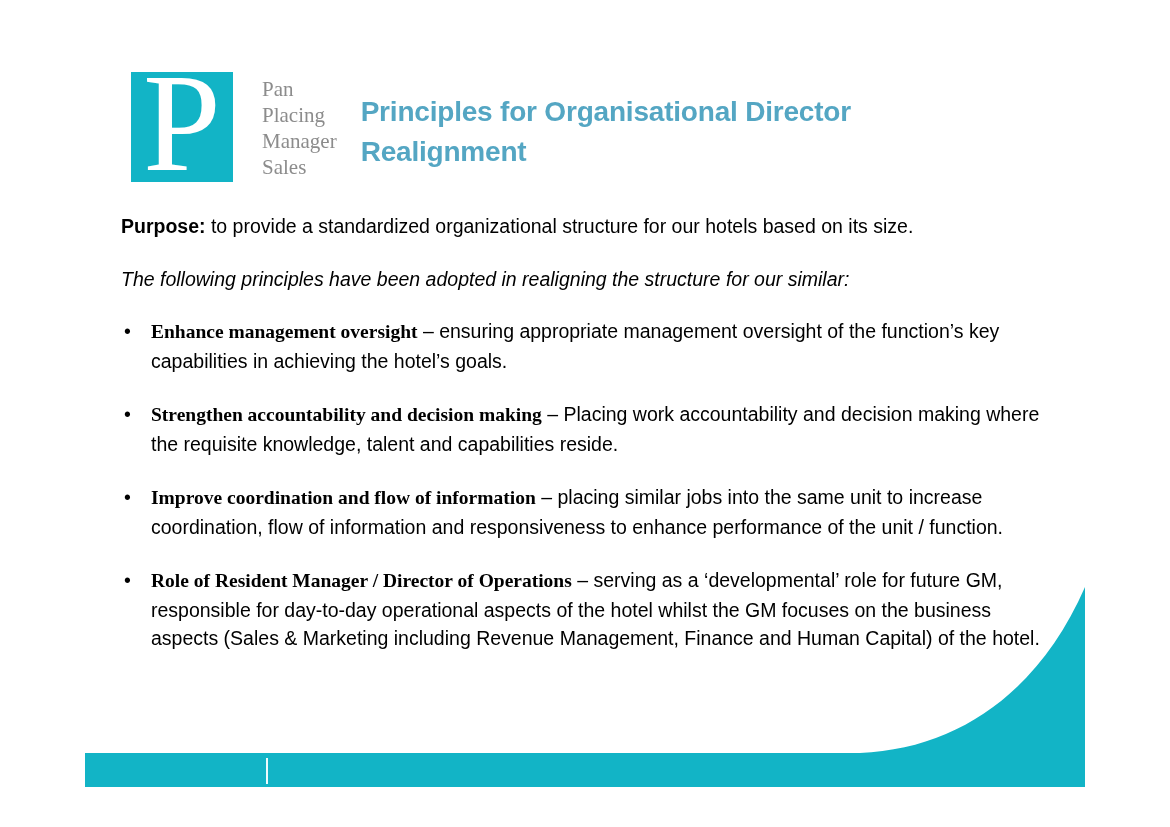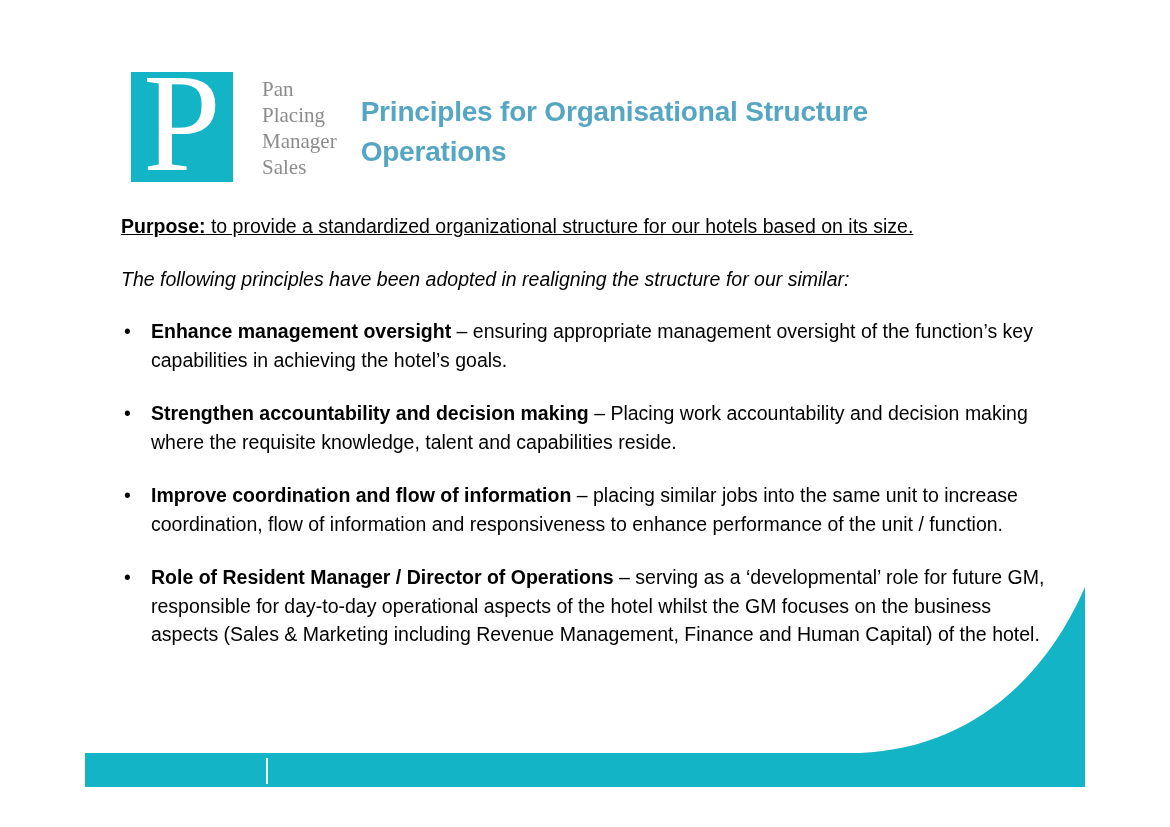"Principles for Organisational Structure" h1.slide-title { text: Structure Operations -> Director Realignment }
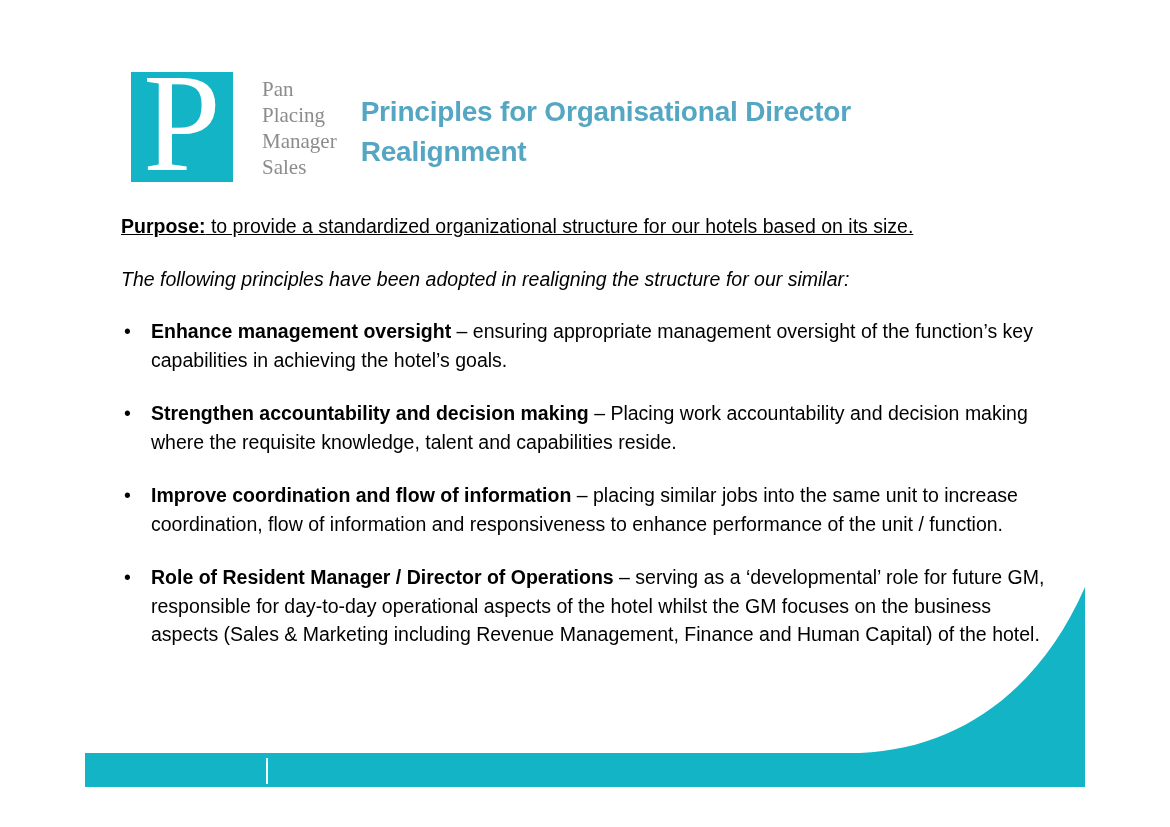"Purpose: to provide a standardized" .para-purpose { text-decoration: underline -> none }
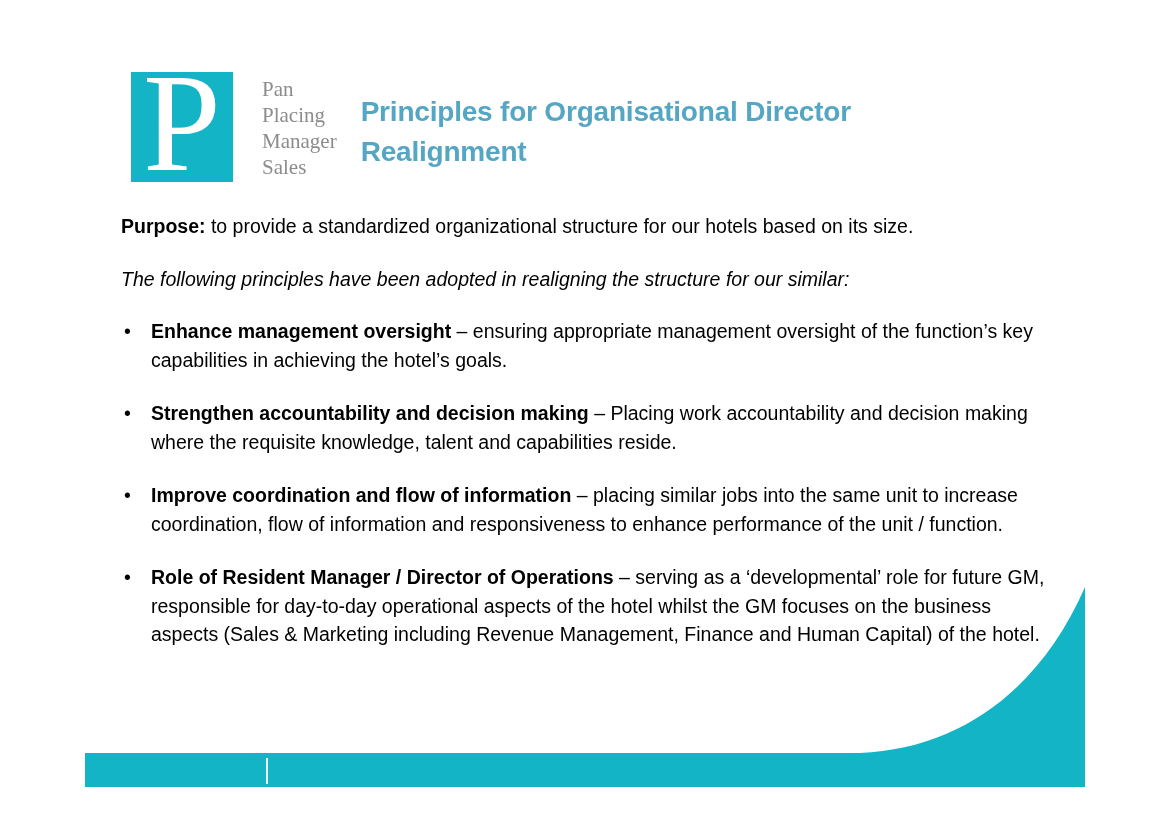"Enhance management oversight" .bullet-item .bullet-head { font-family: none -> Liberation Serif, serif }
